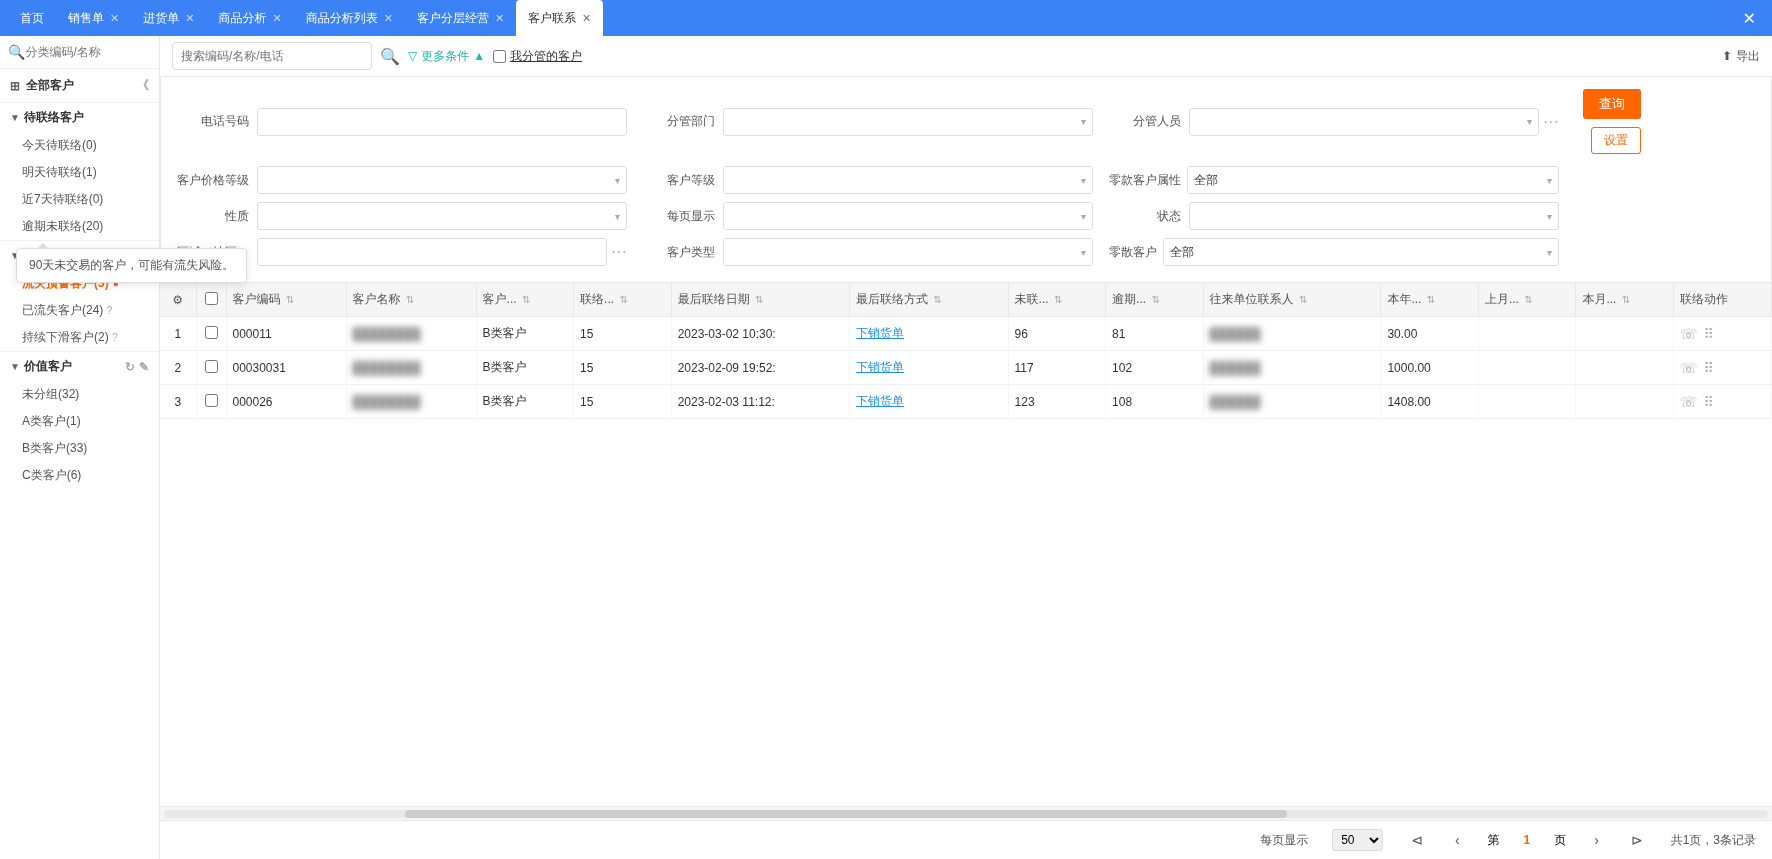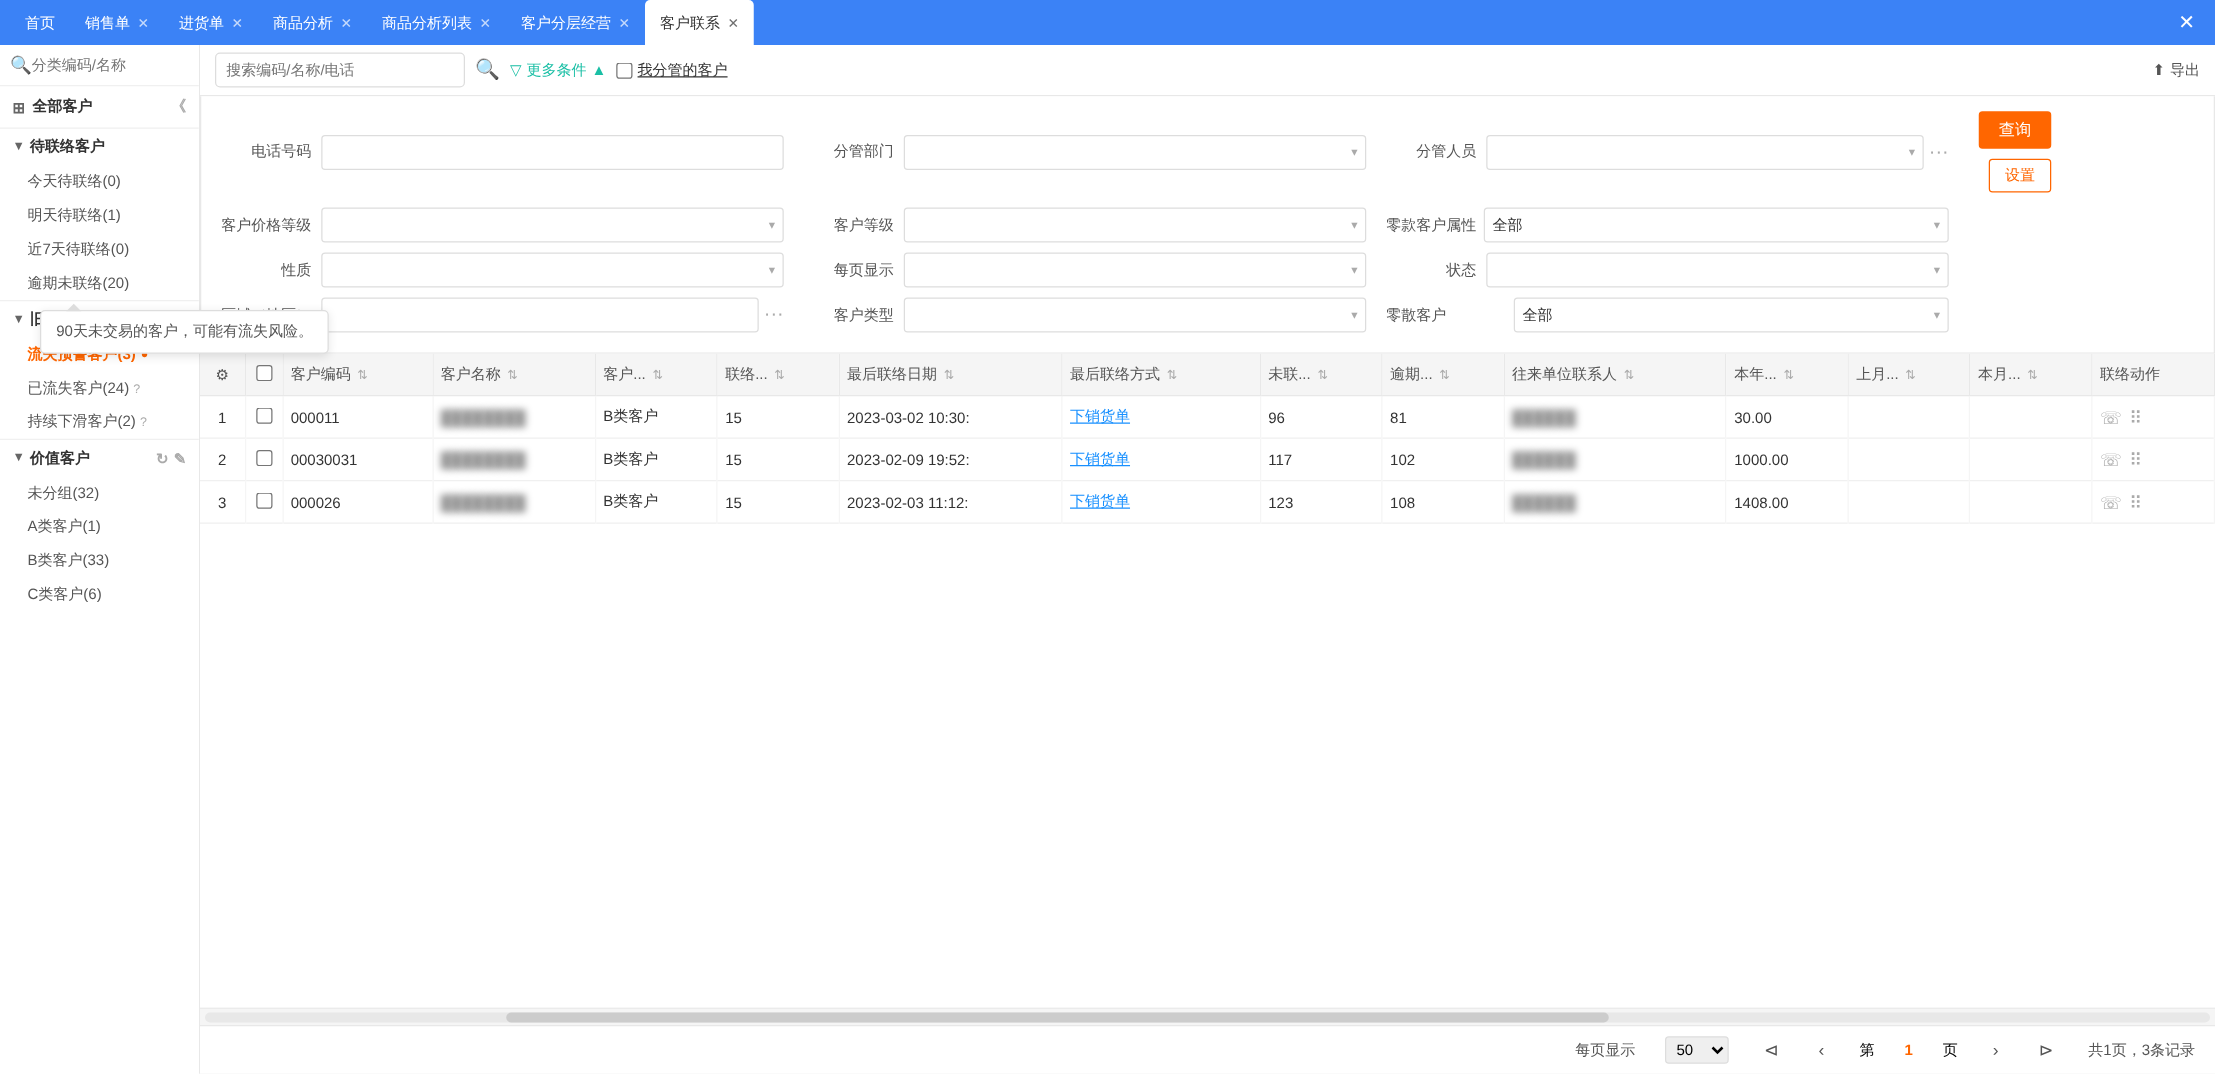"零散客户" div.adv-filter-field { gap: 48px -> none }
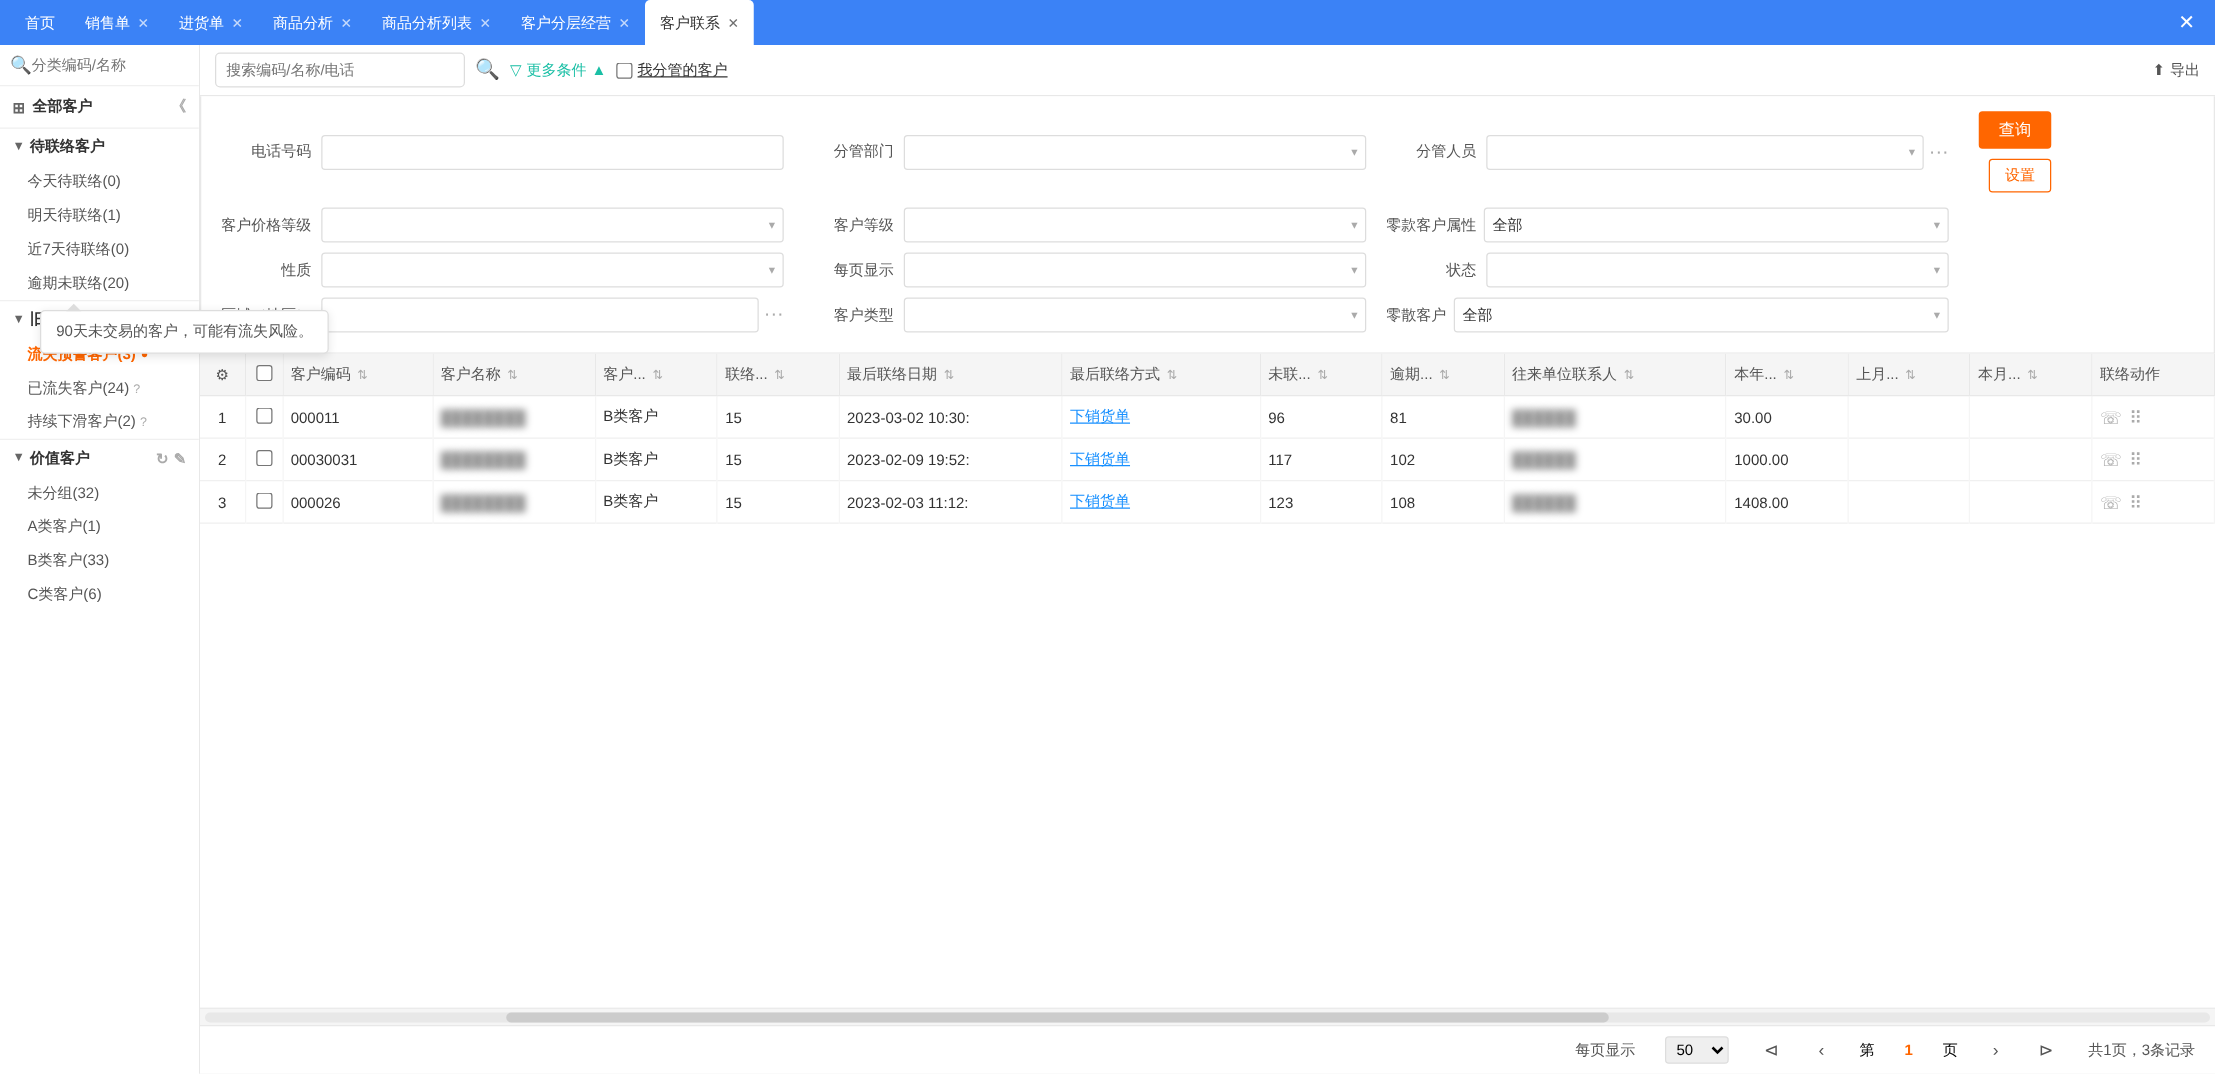"90天未交易的客户，可能有流失风险。" .tooltip-box { left: 32px -> 16px }
